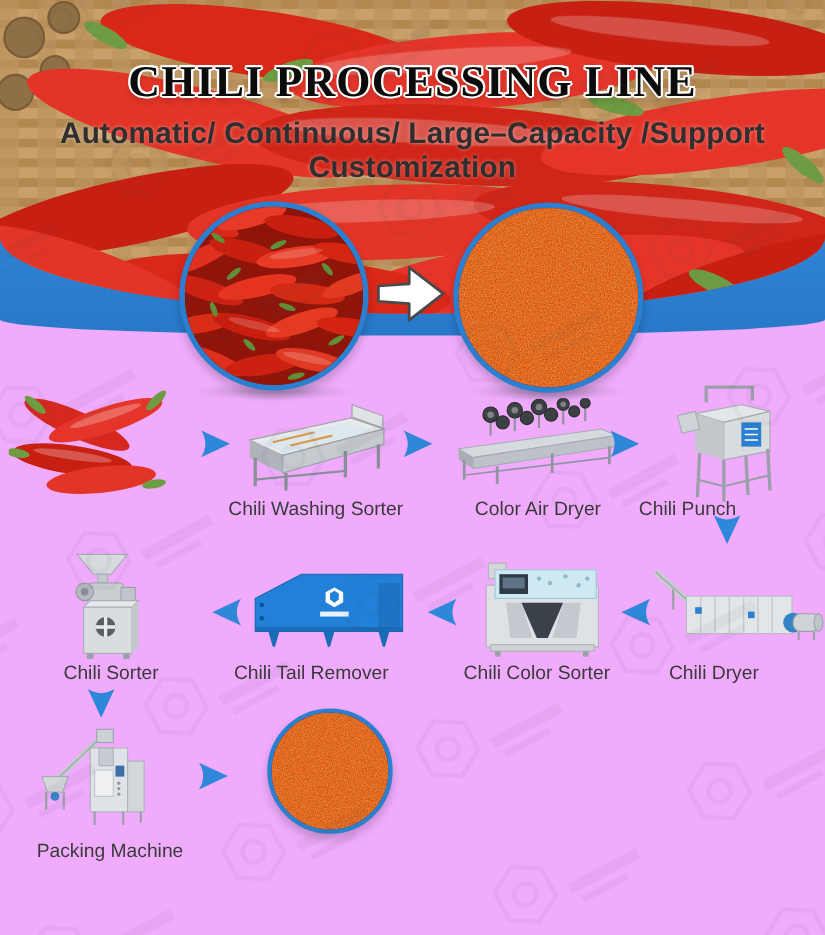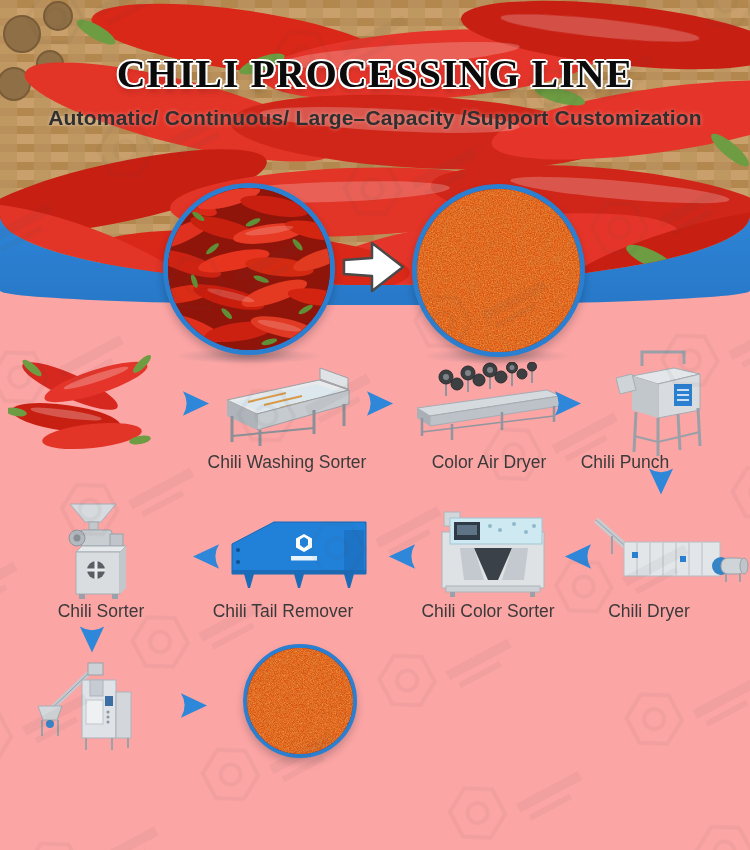"CHILI PROCESSING LINE" #canvas { background: #fca5a5 -> #f0abfc }
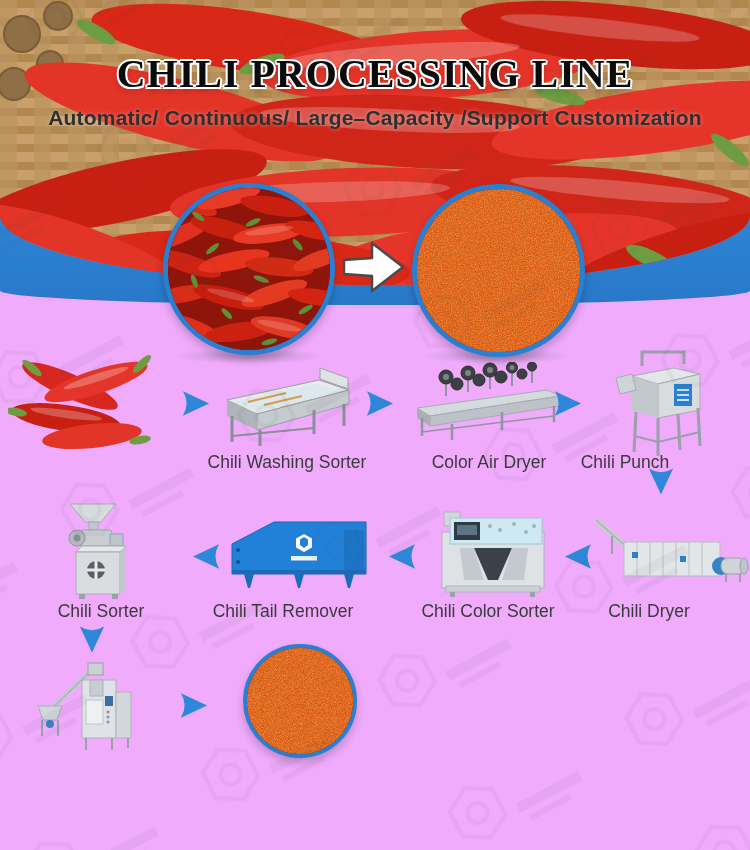"Automatic/ Continuous/ Large–Capacity" .subtitle { font-size: 21px -> 27px }
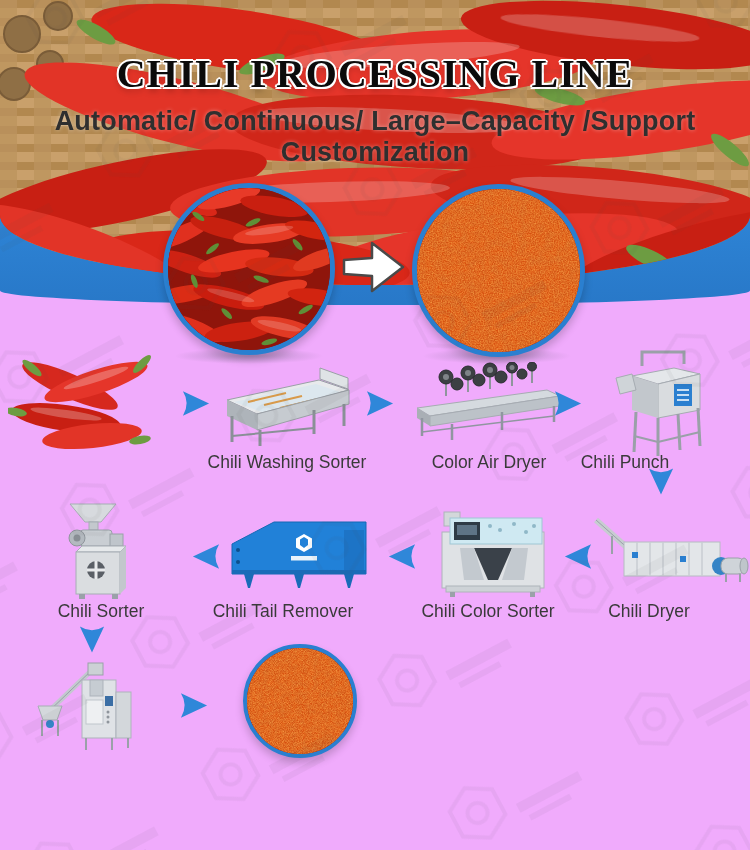"Packing Machine" div.lbl { html: none -> <div>Packing Machine</div> }
